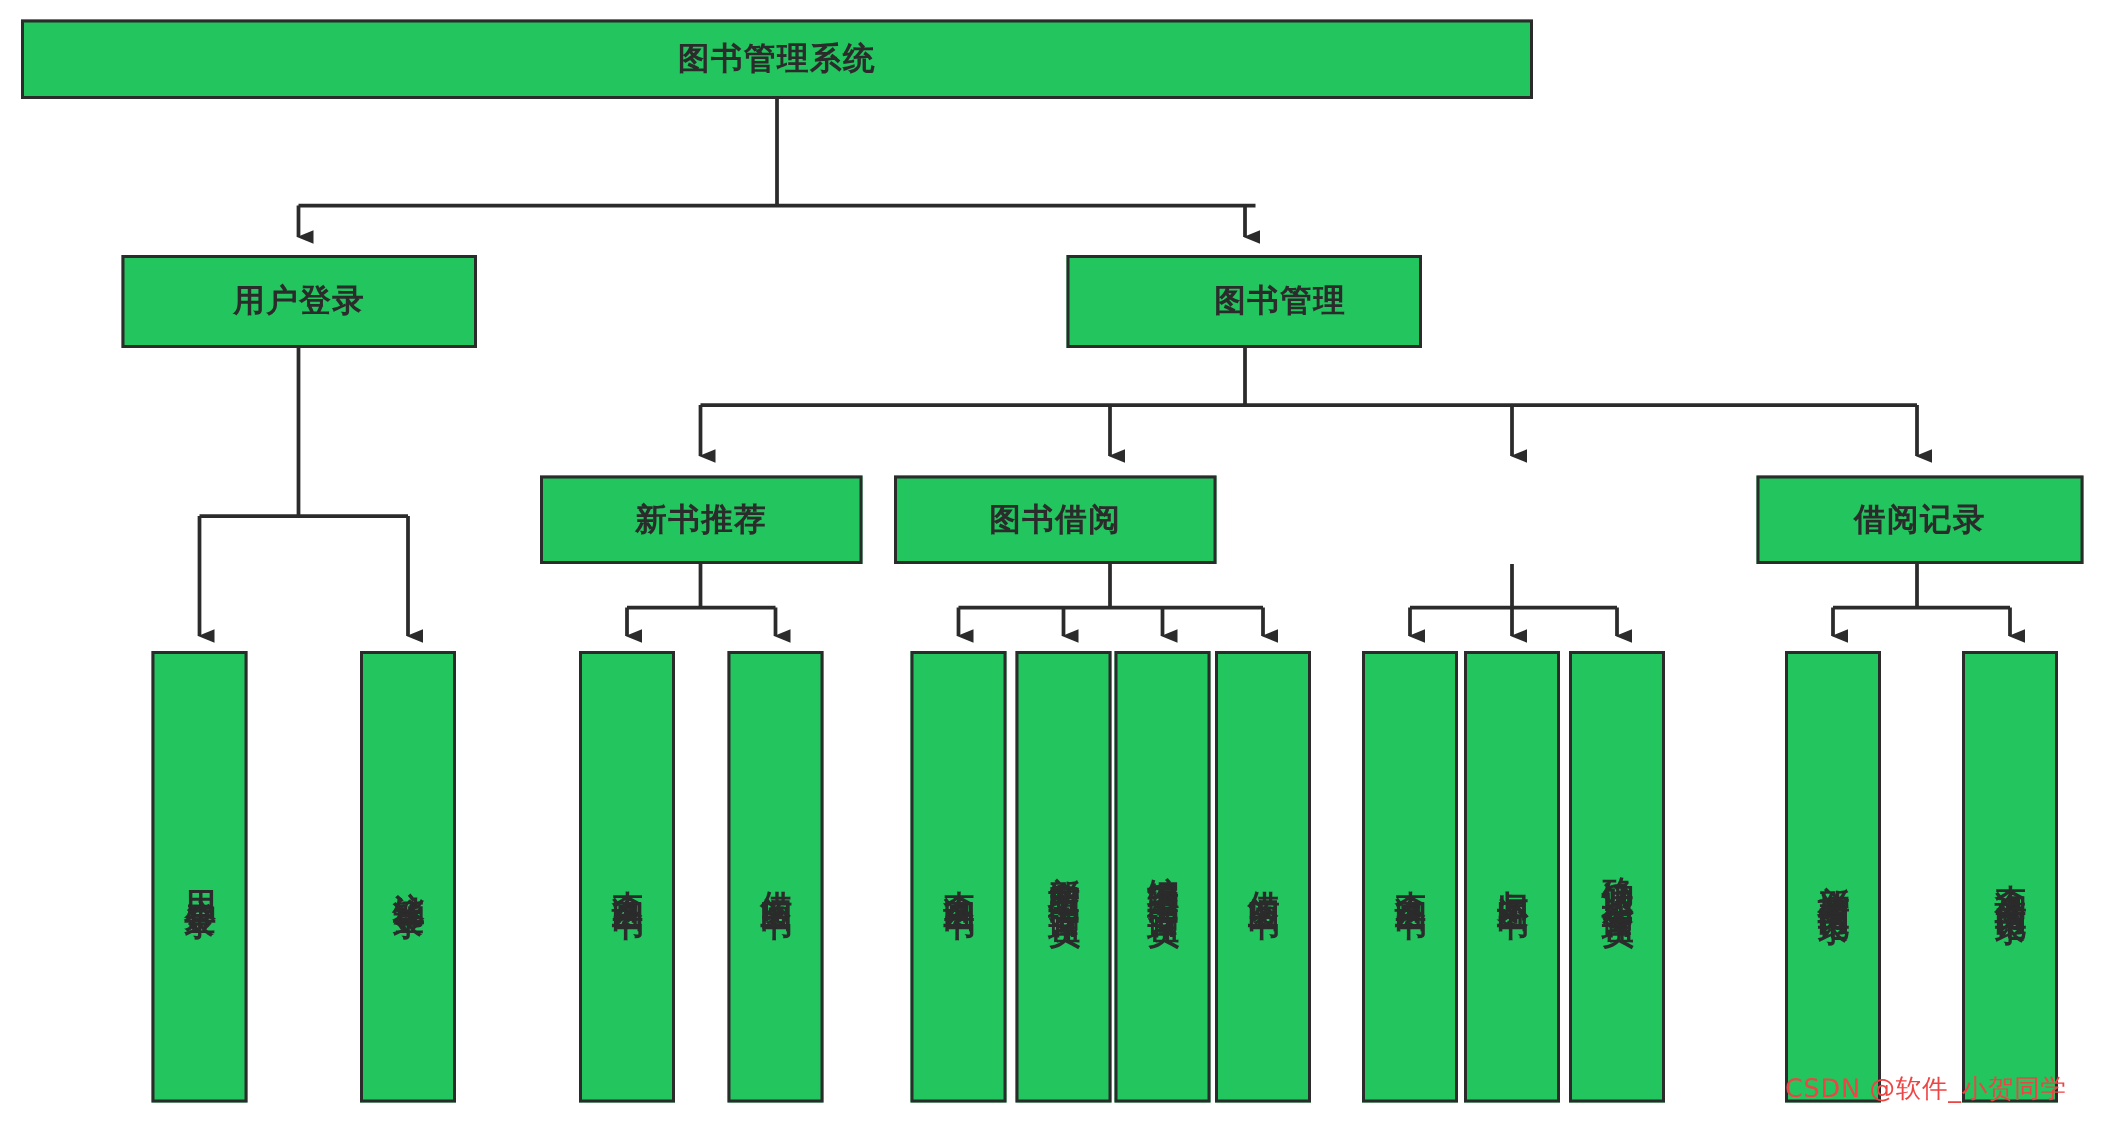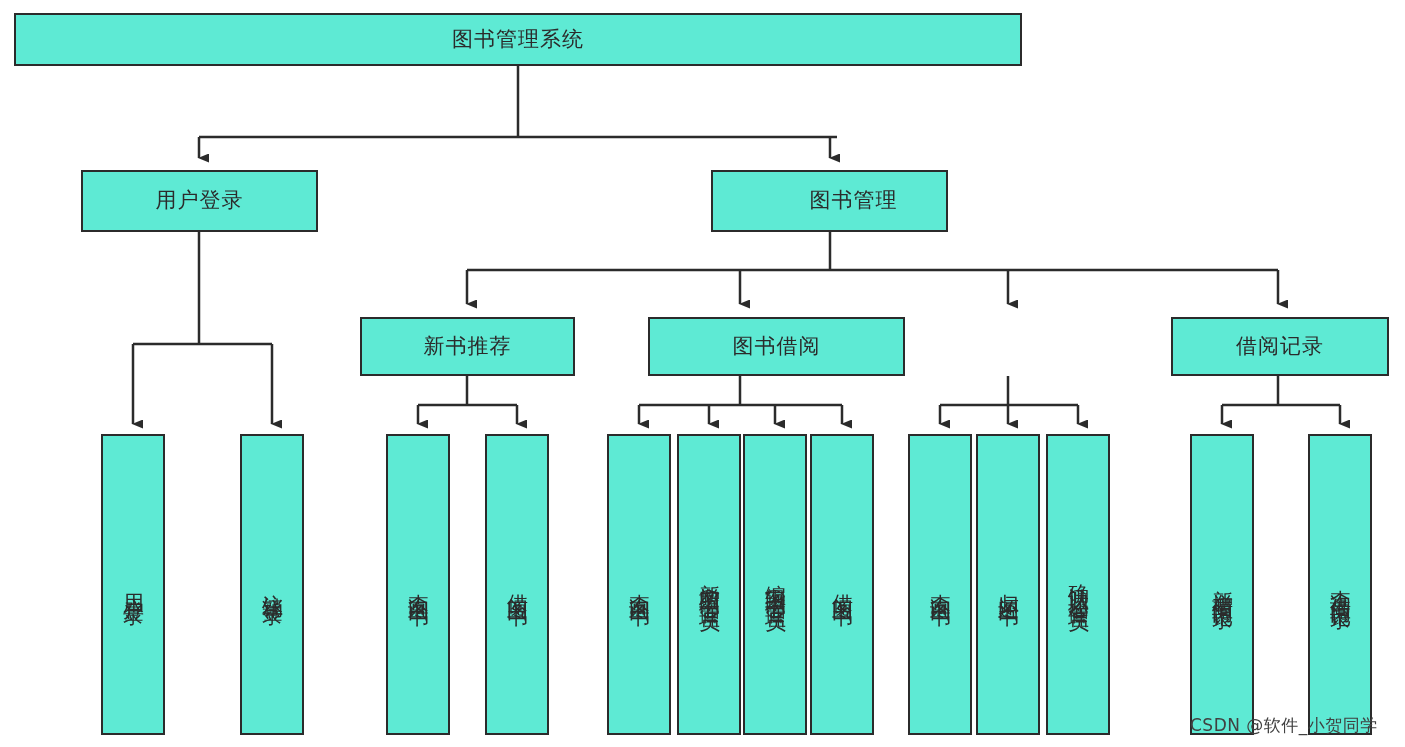"图书管理系统" .node { background: #5eead4 -> #22c55e; font-weight: none -> bold }
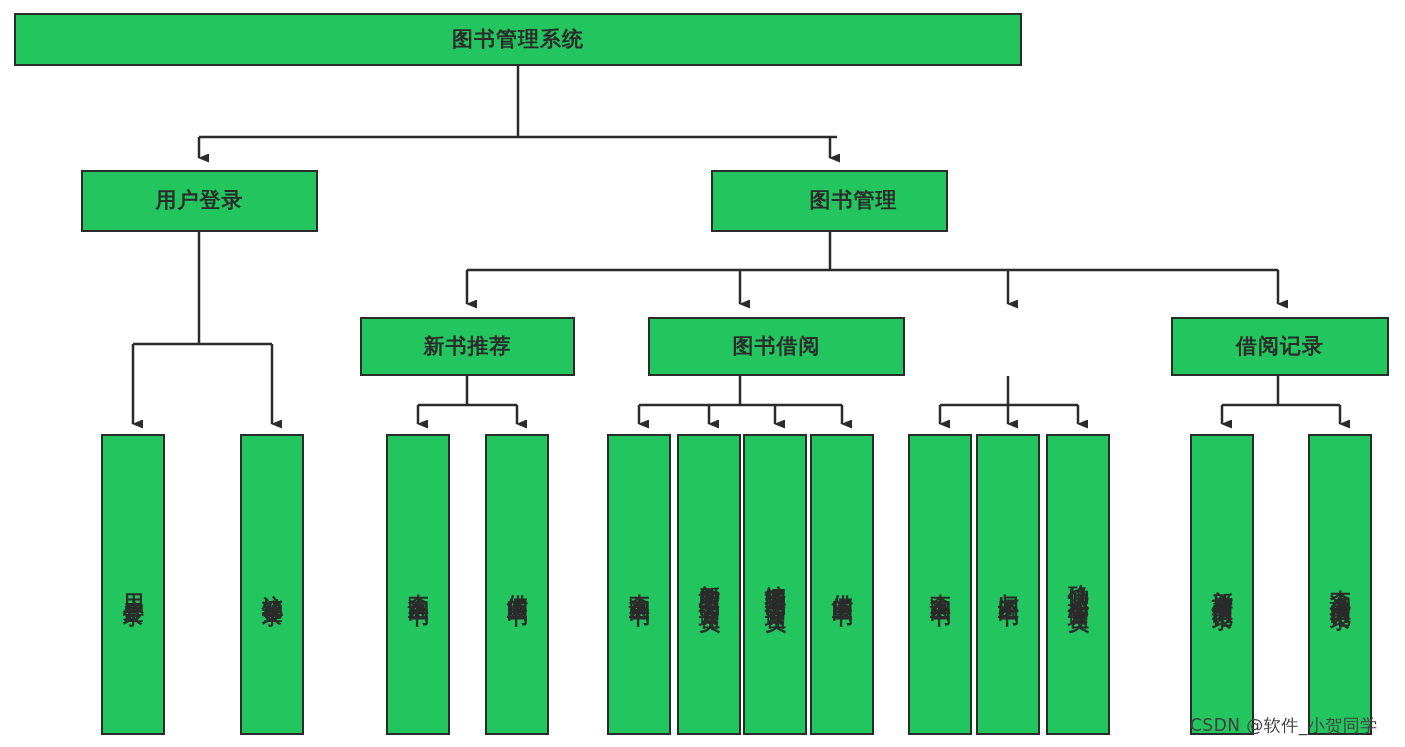"图书借阅" div.node { left: 648px -> 596px; width: 257px -> 215px }
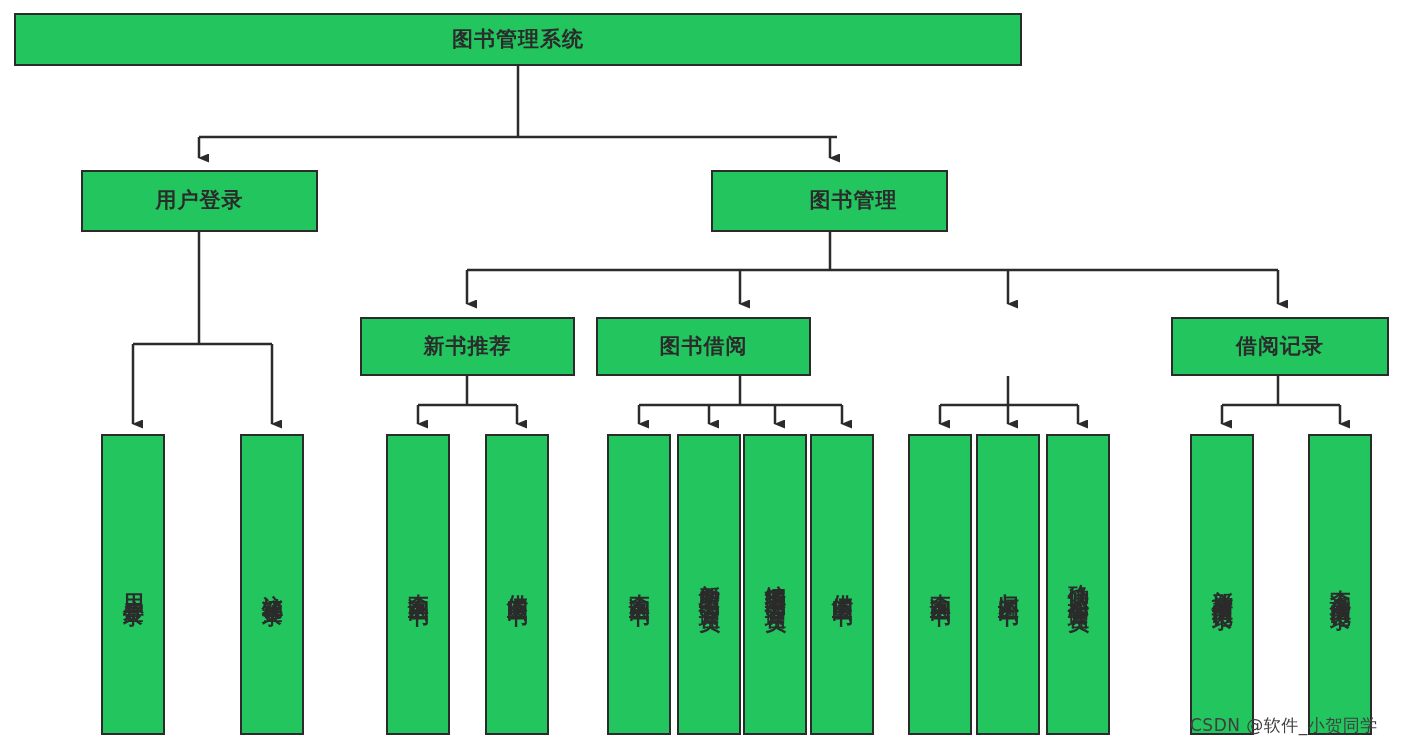"CSDN @软件_小贺同学" .watermark { color: #404040 -> #ef4444 }
